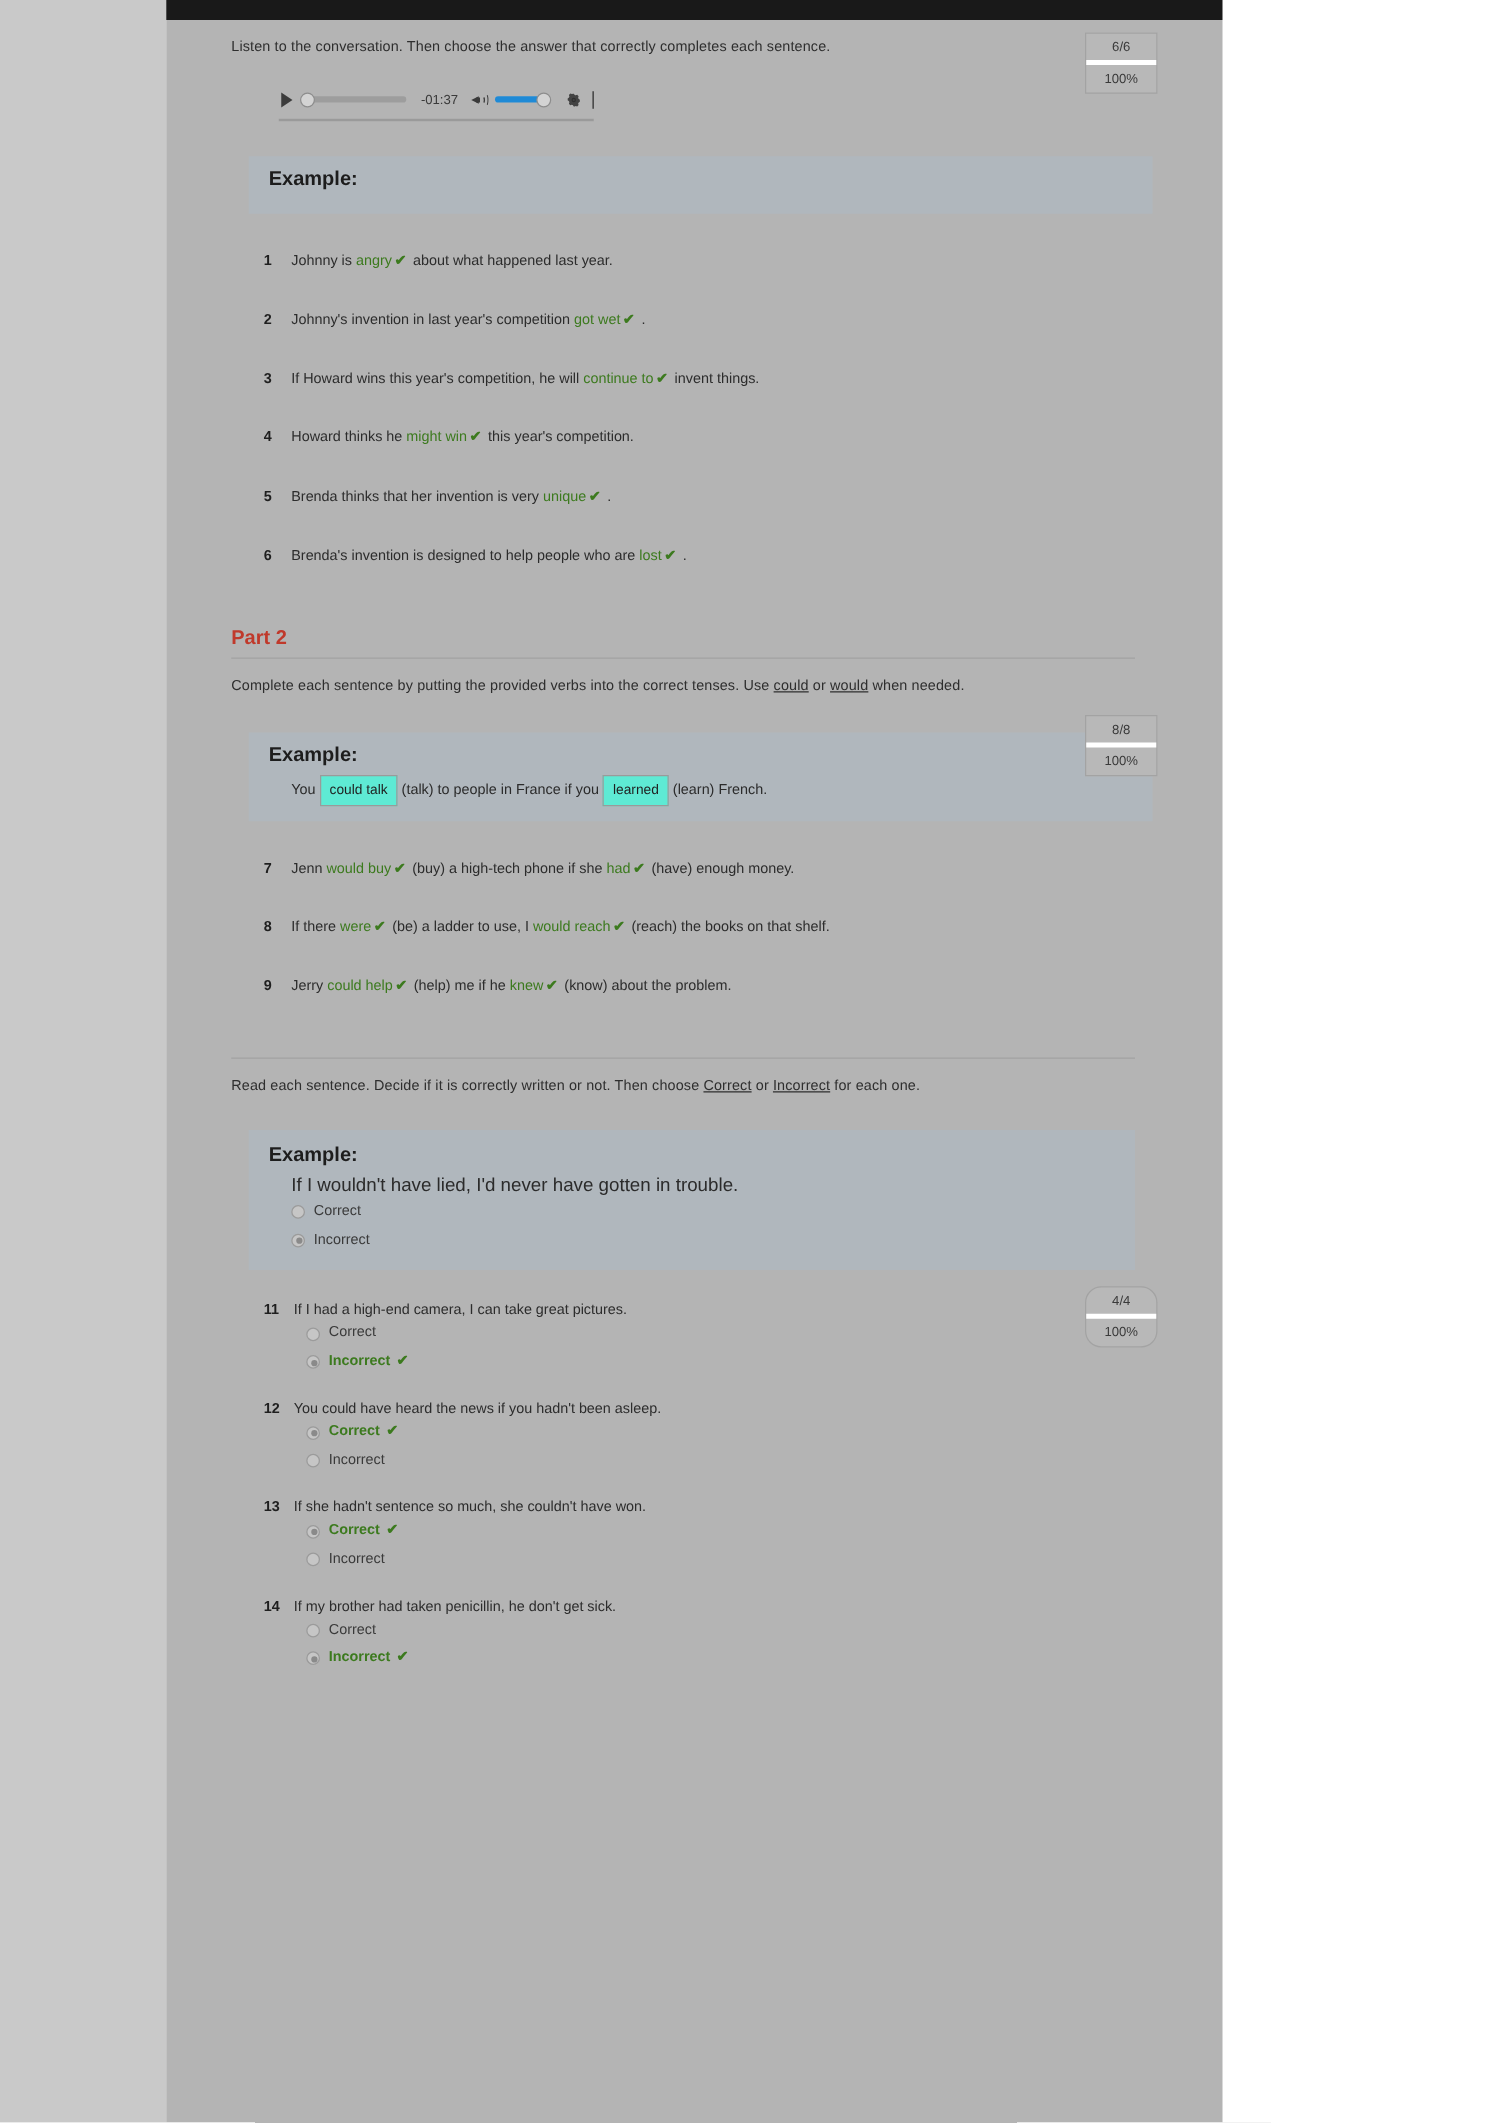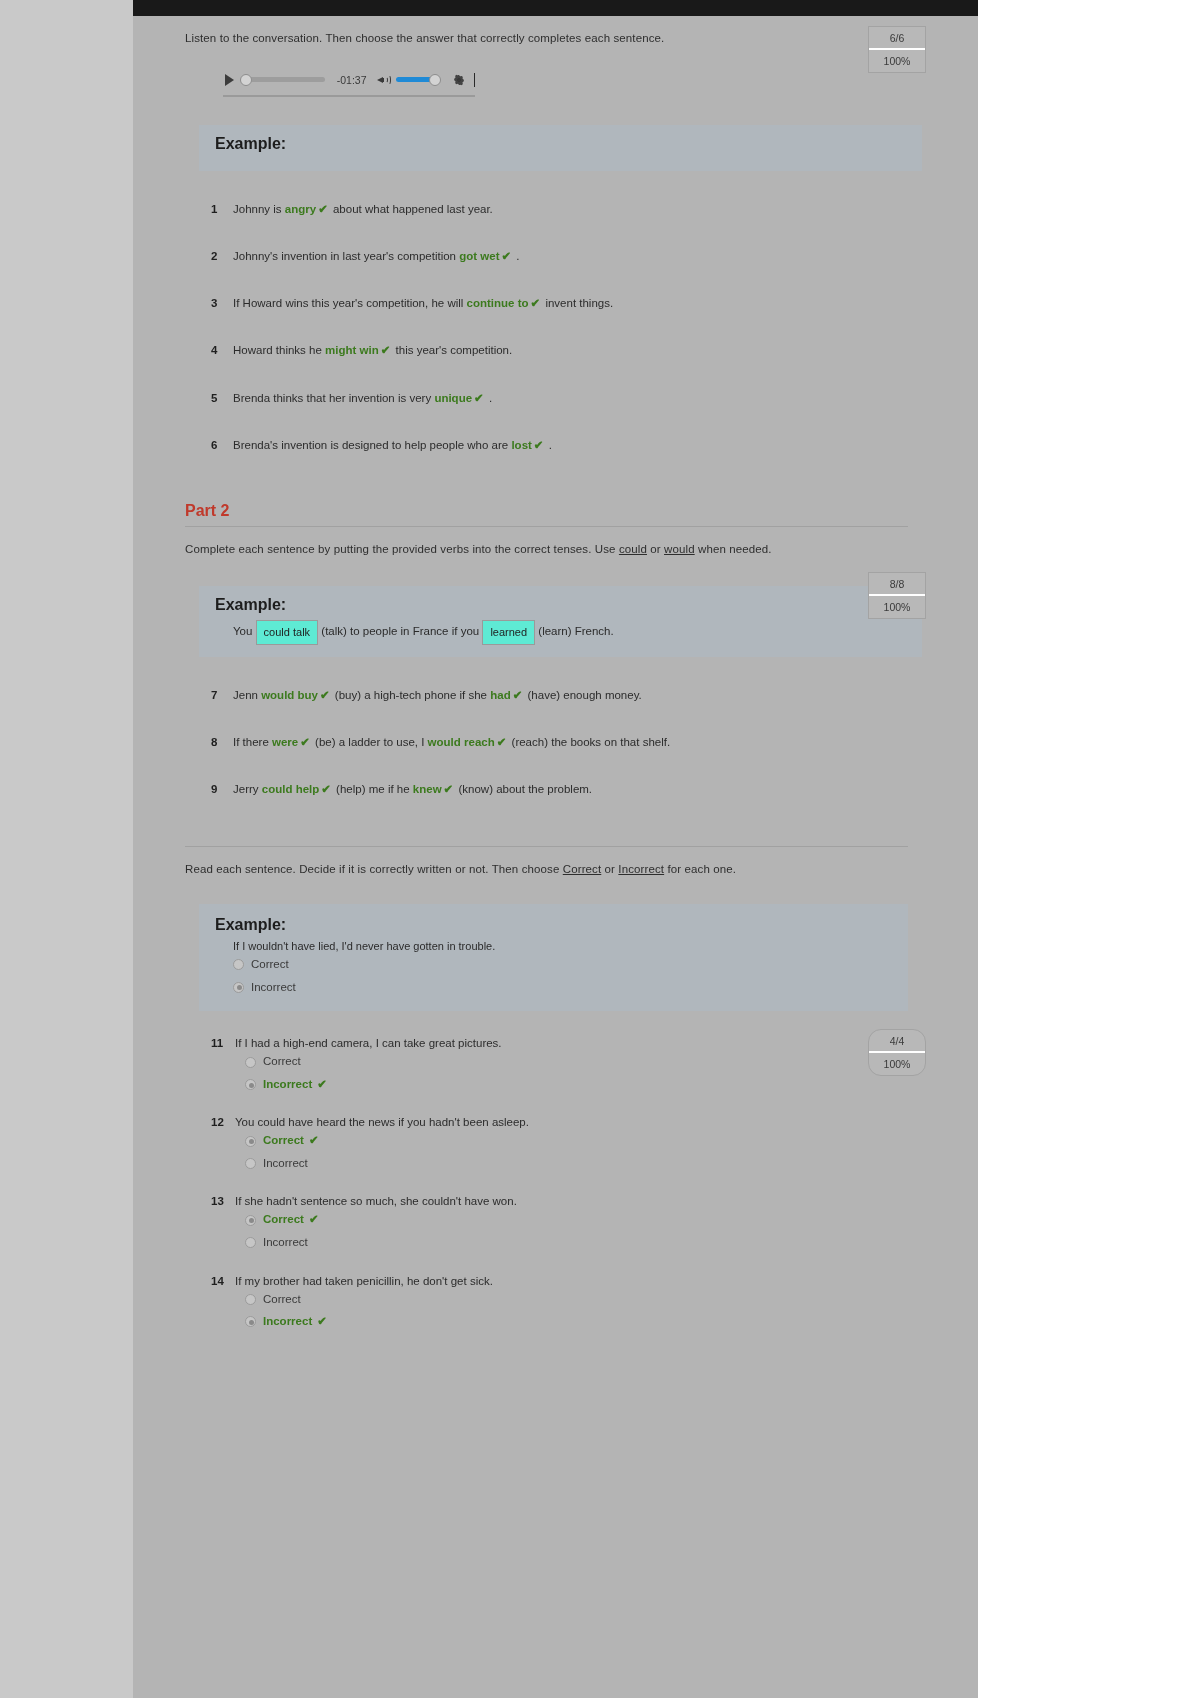"6/6" .score-box .frac { border-bottom: 2px solid #ffffff -> 4px solid #ffffff }
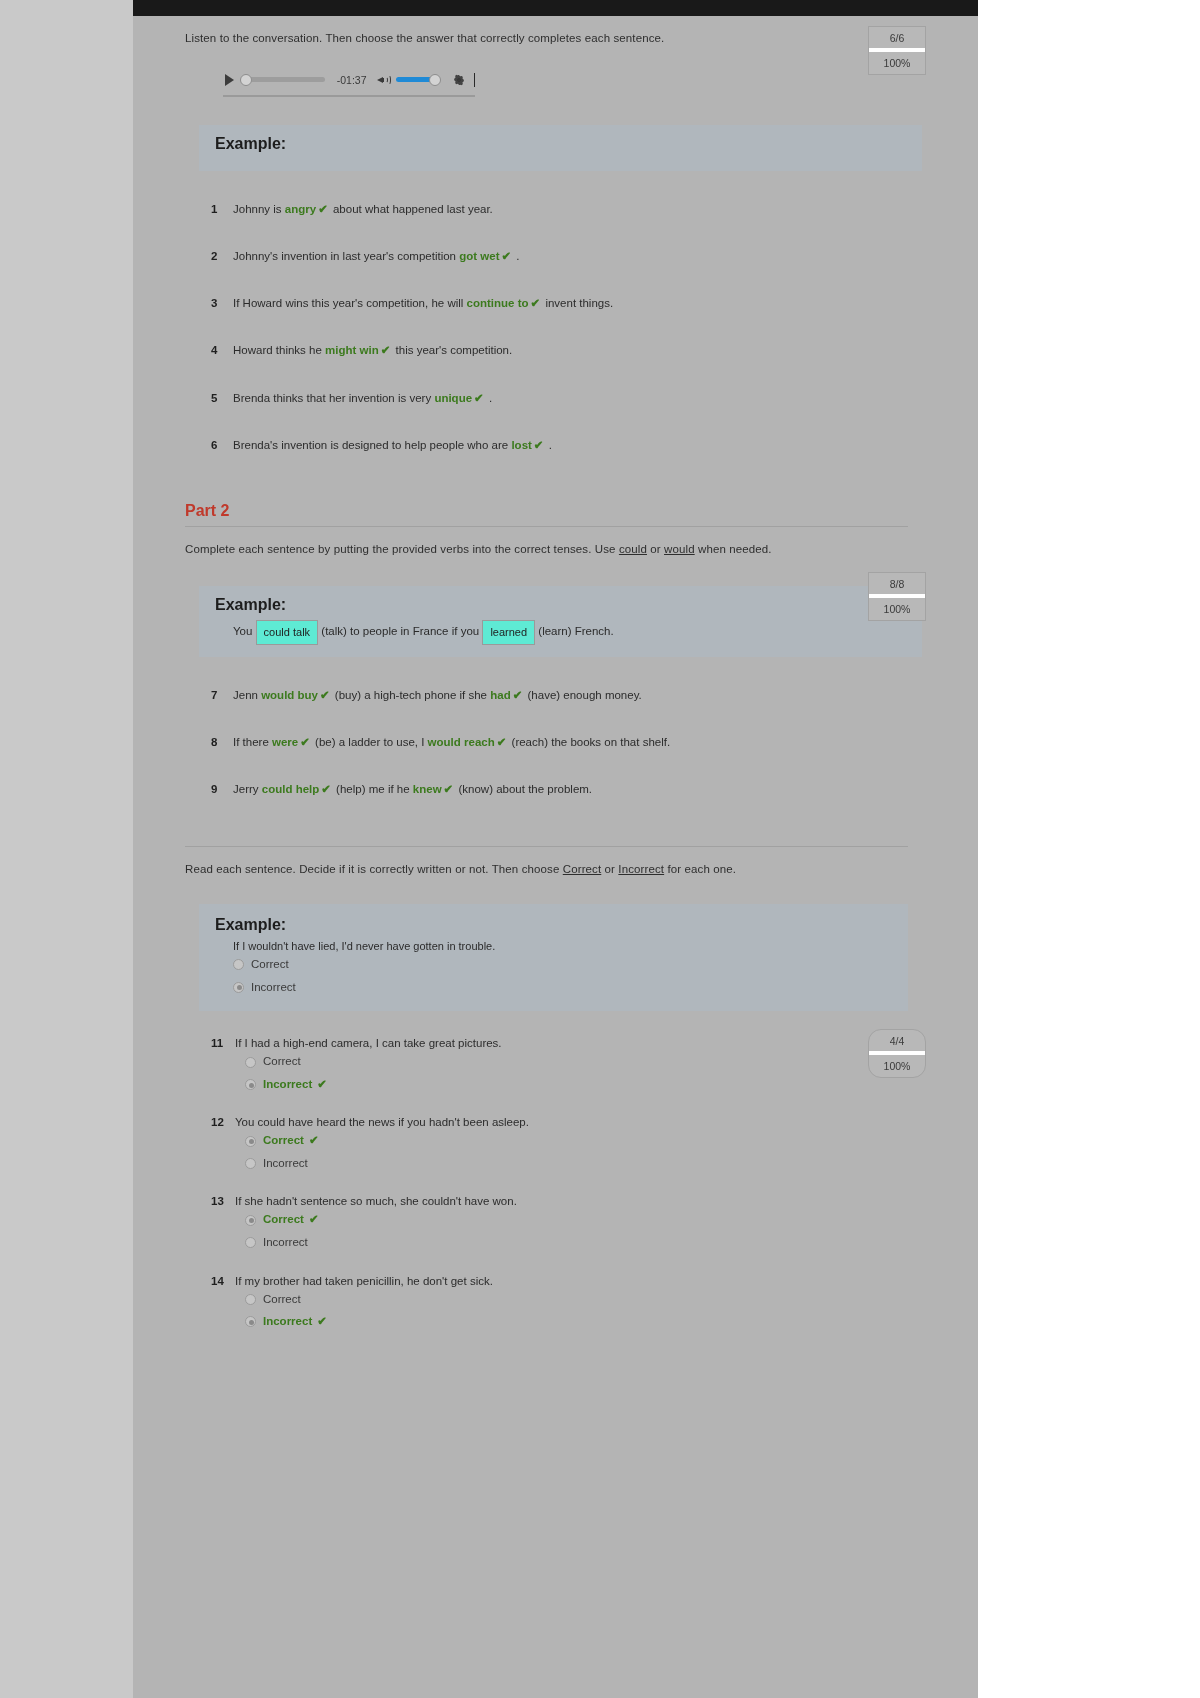"angry" .ans { font-weight: bold -> normal }
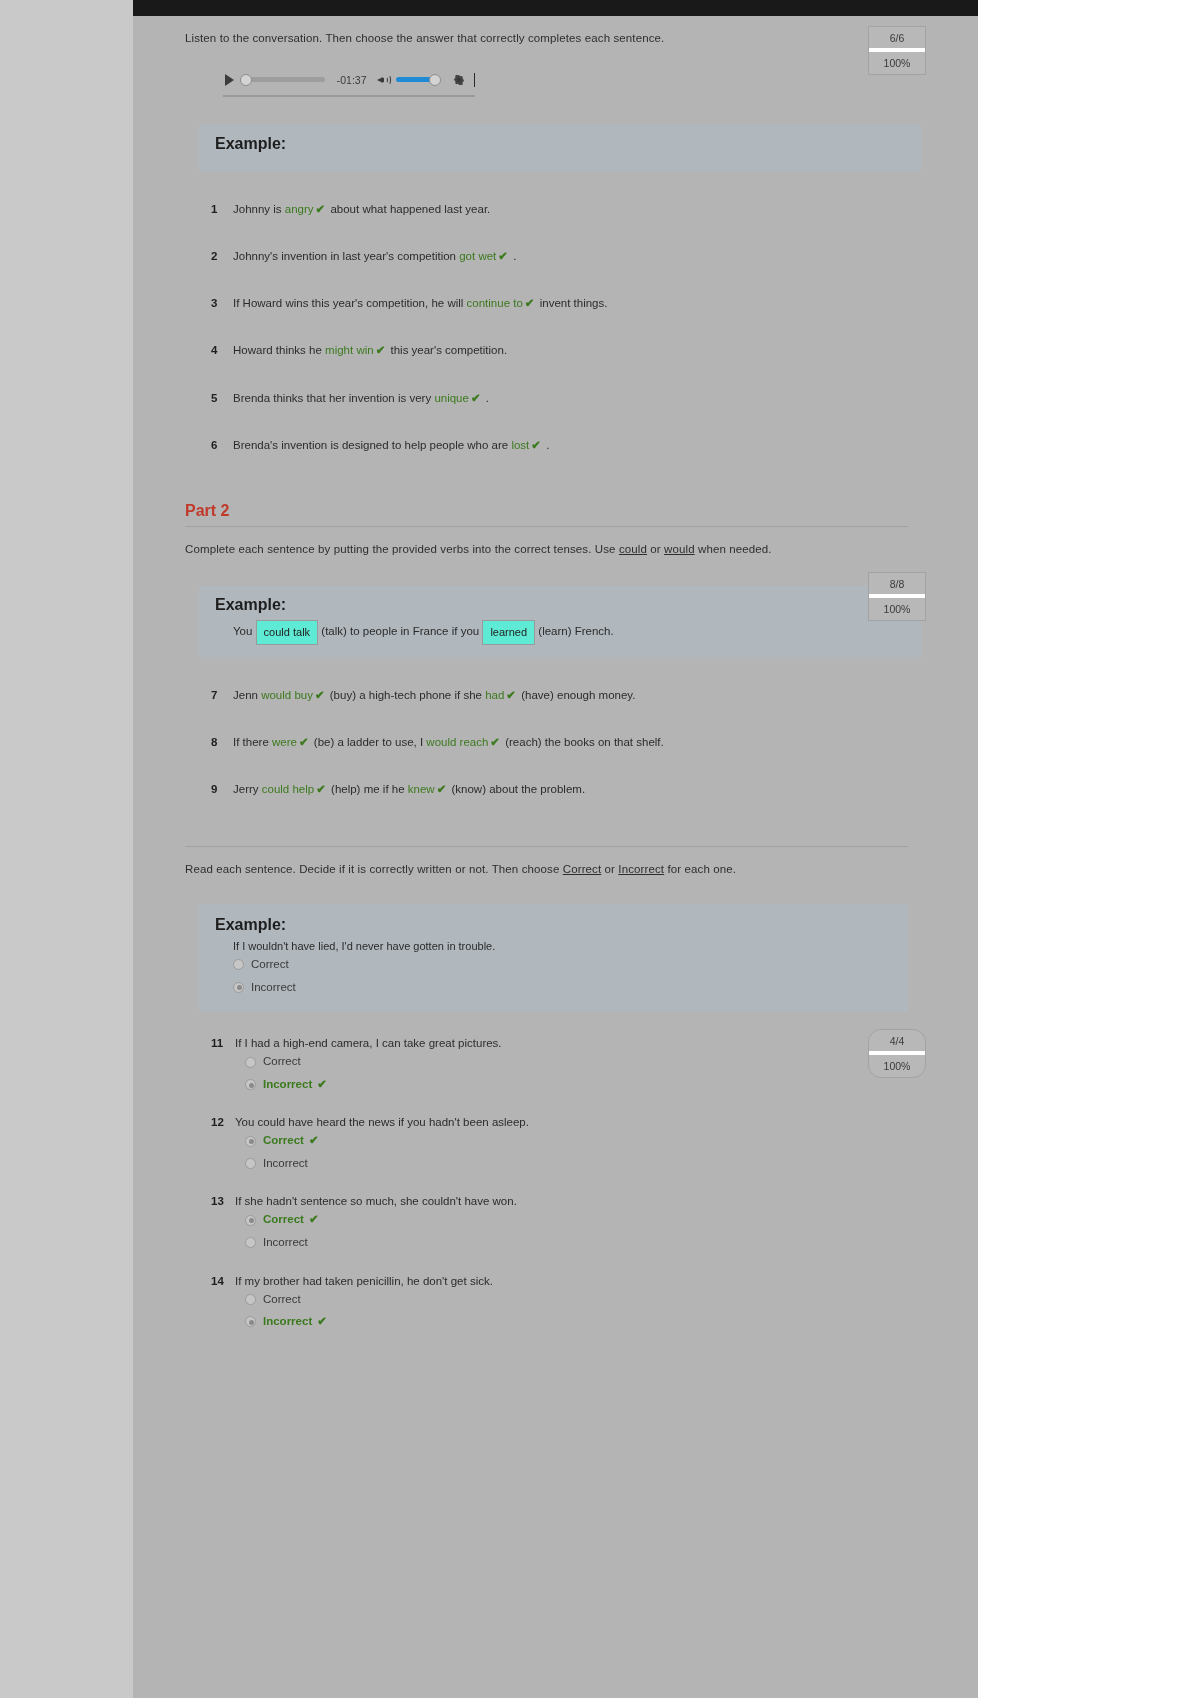"If I wouldn't have lied," .ex3-stem { font-size: 11px -> 15px }
